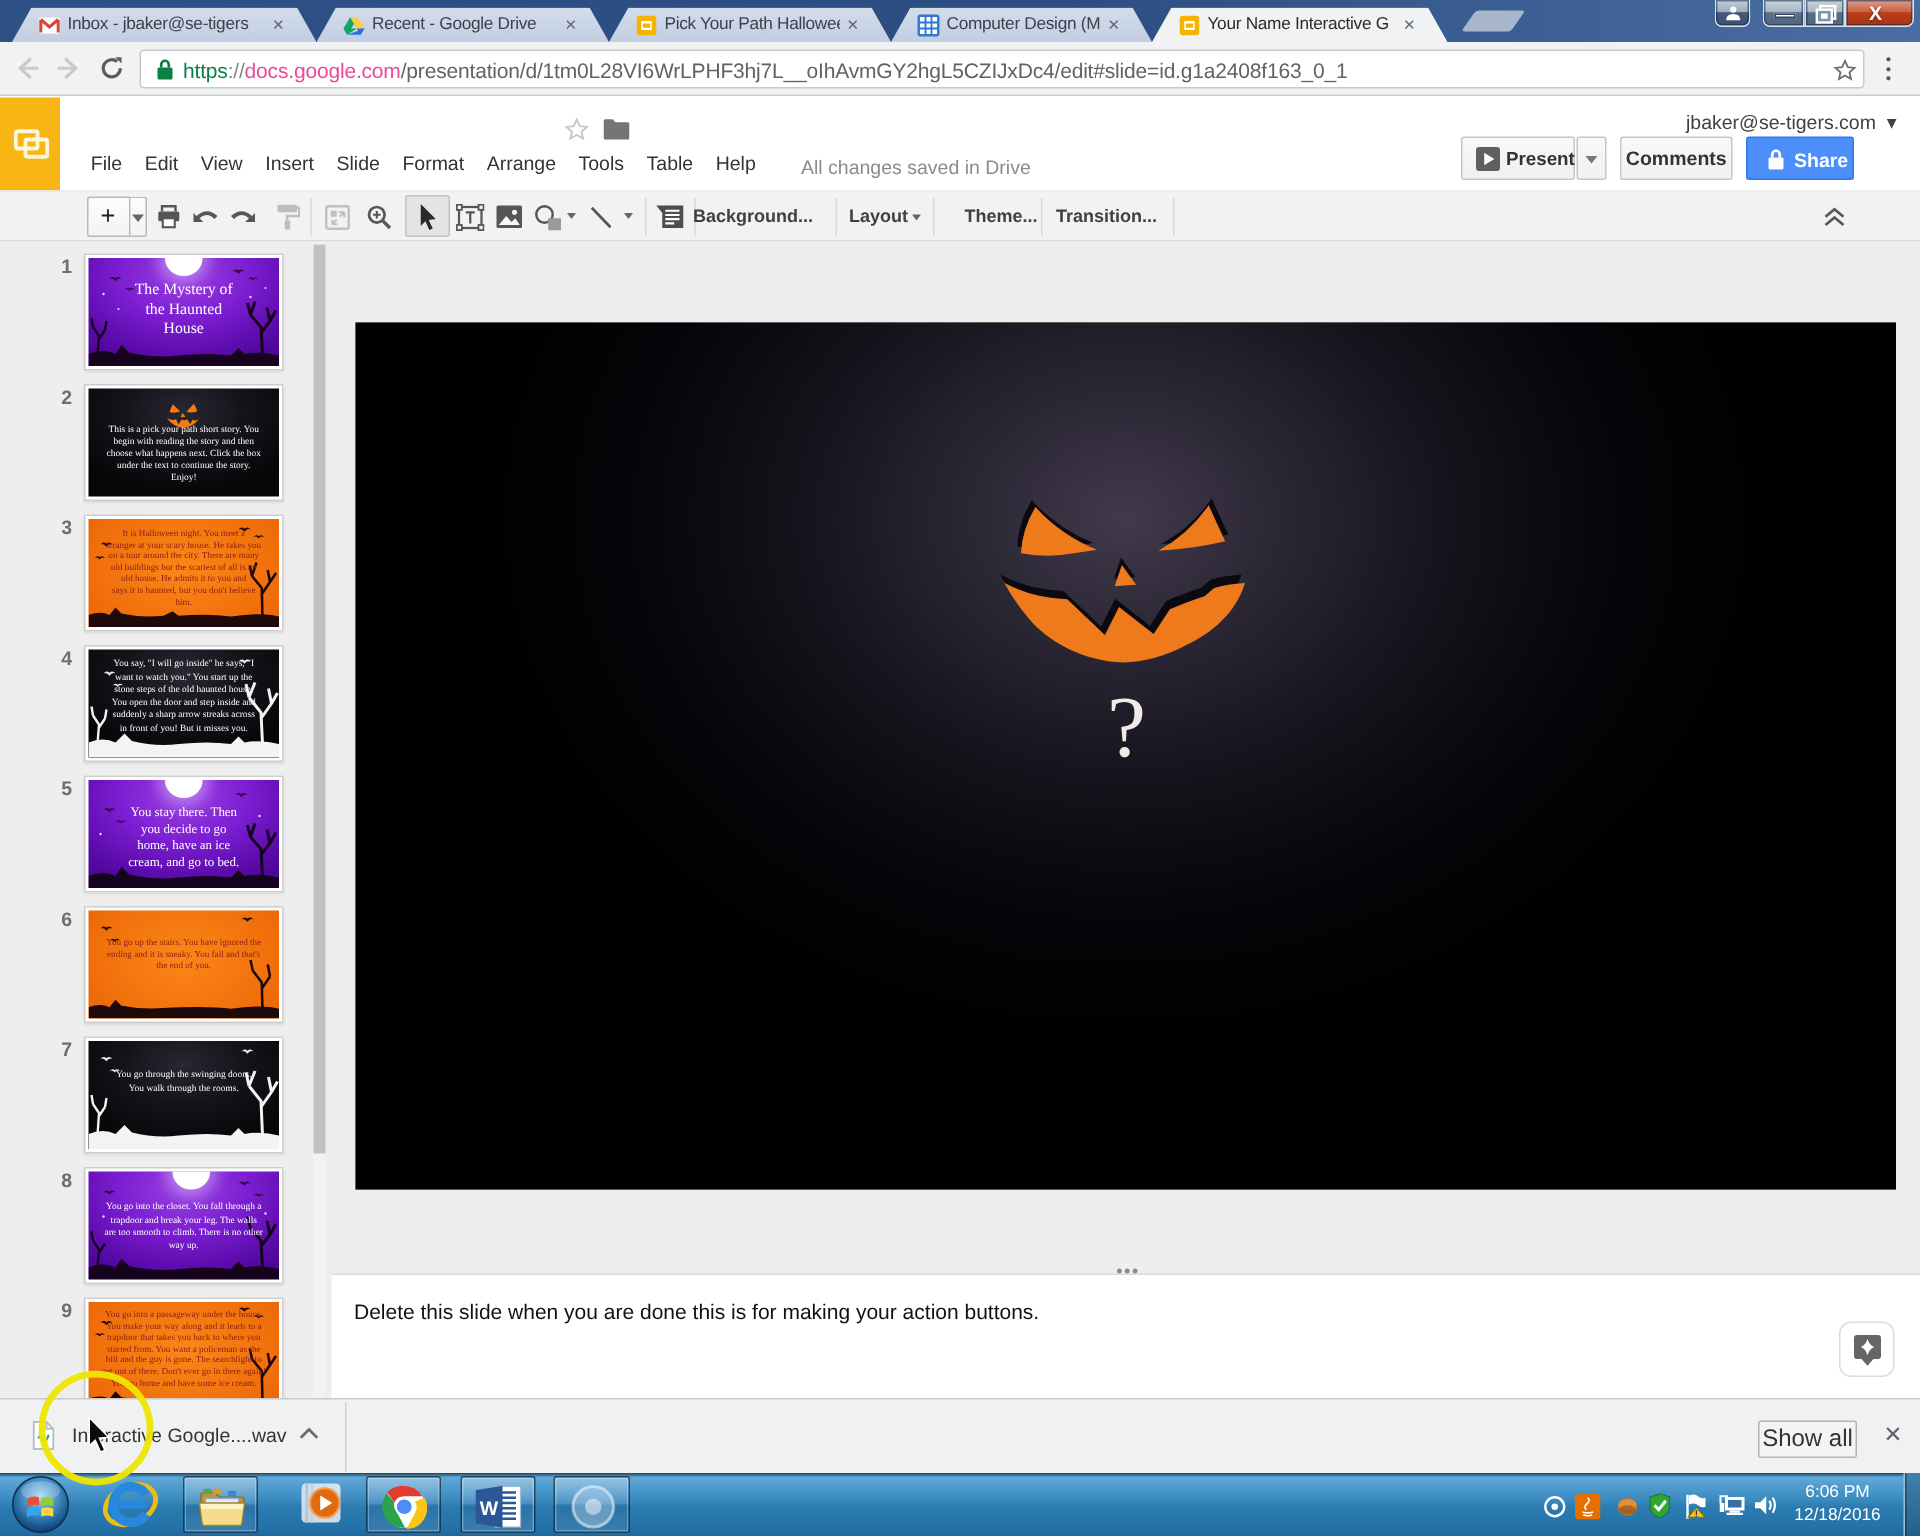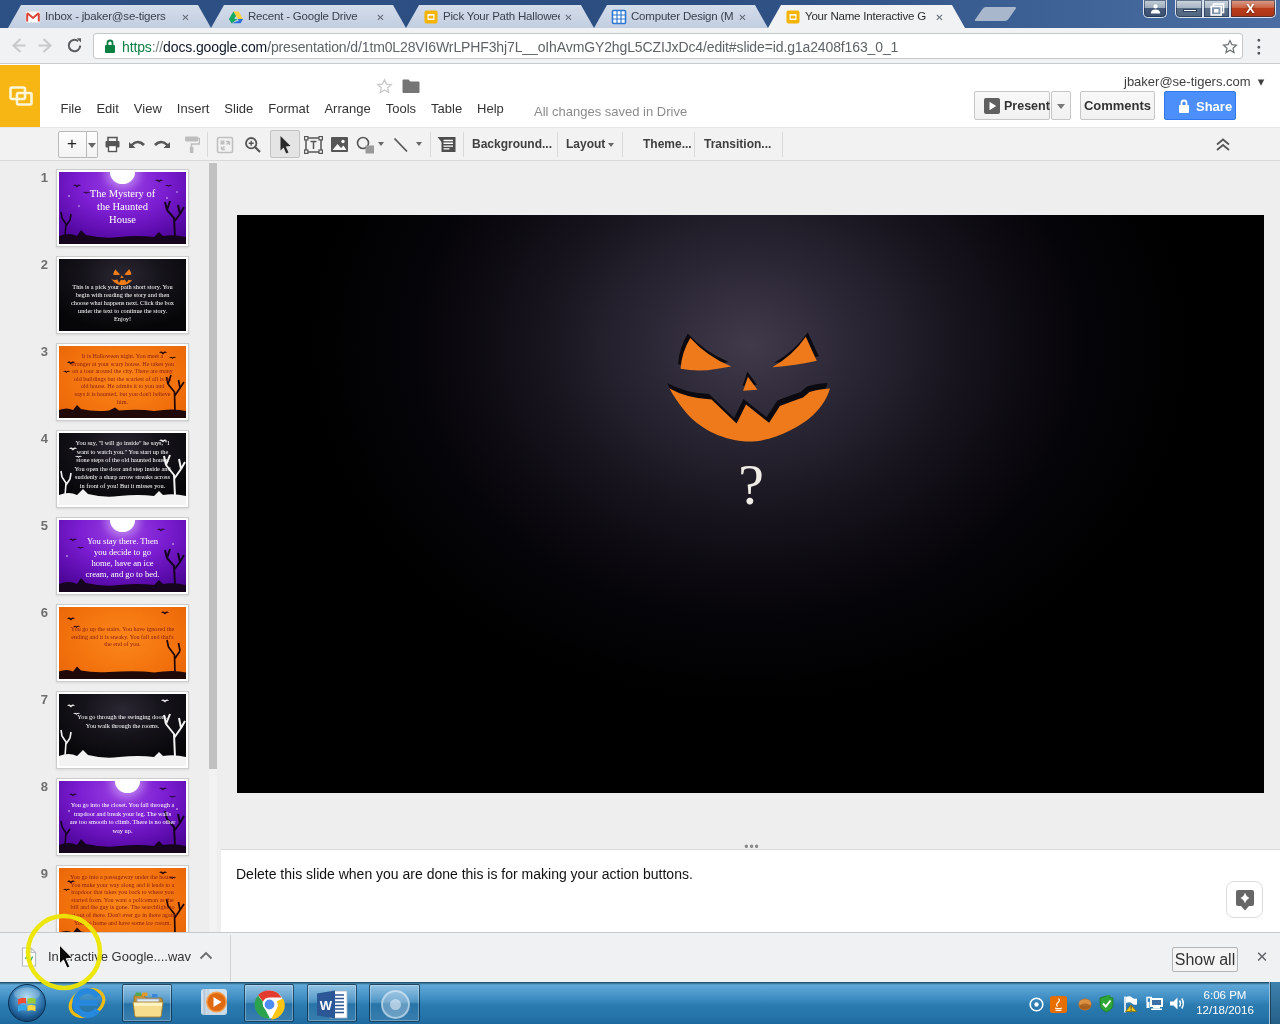"docs.google.com" span { color: #0f172a -> #ec4899 }
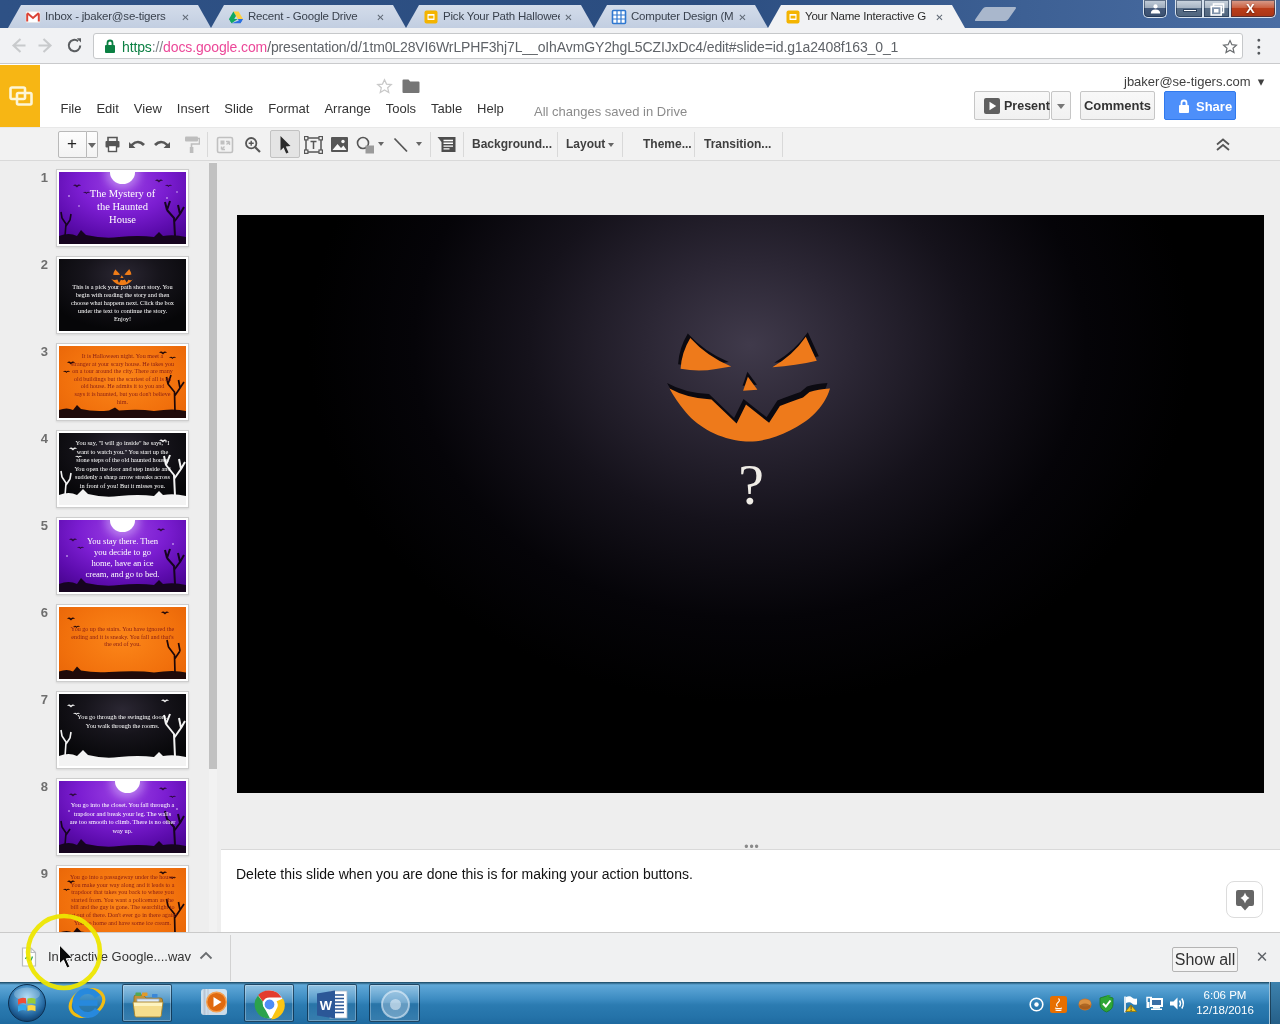"Background..." div.ttext { left: 472px -> 462px }
